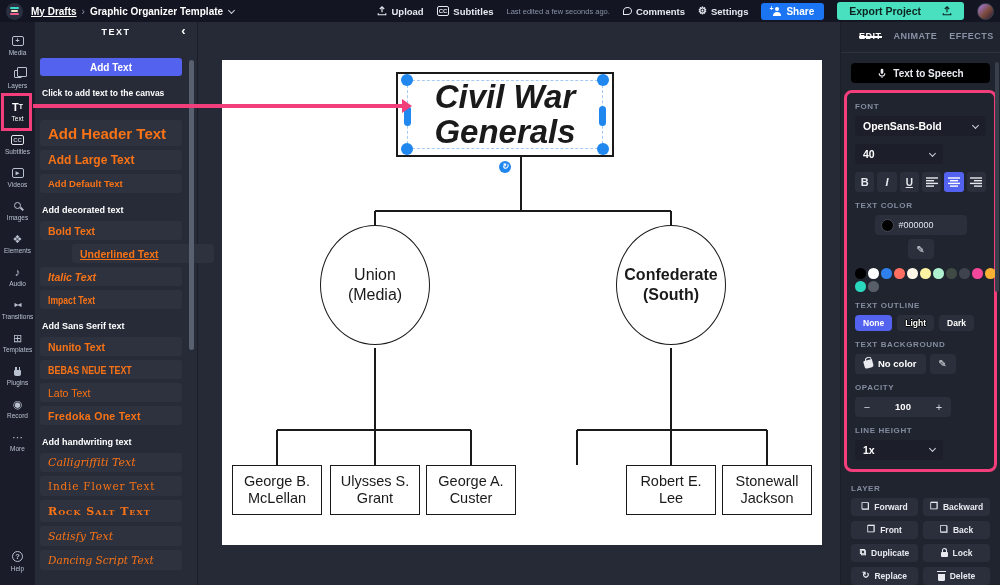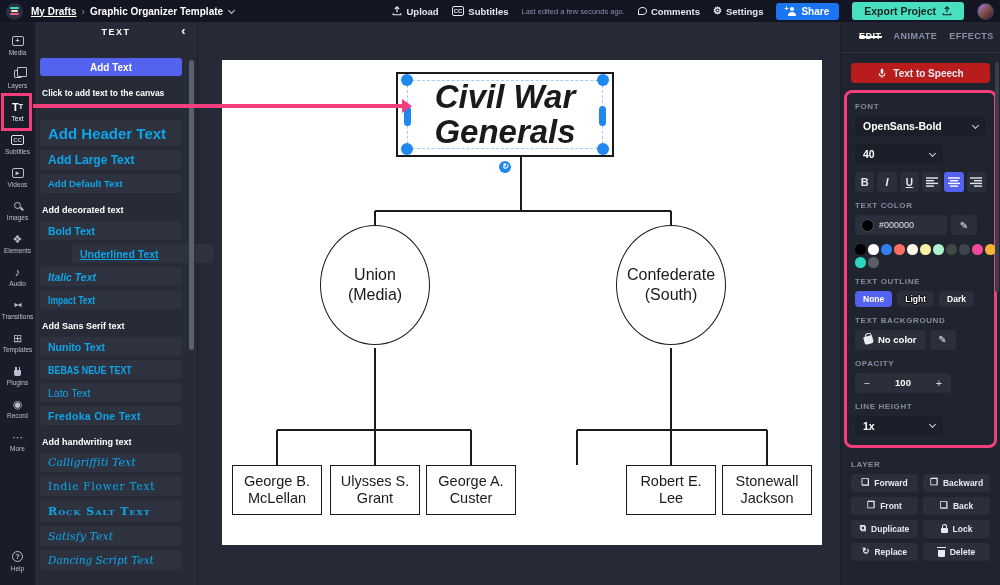"Export Project" .btn-export { gap: 6px -> 21px }
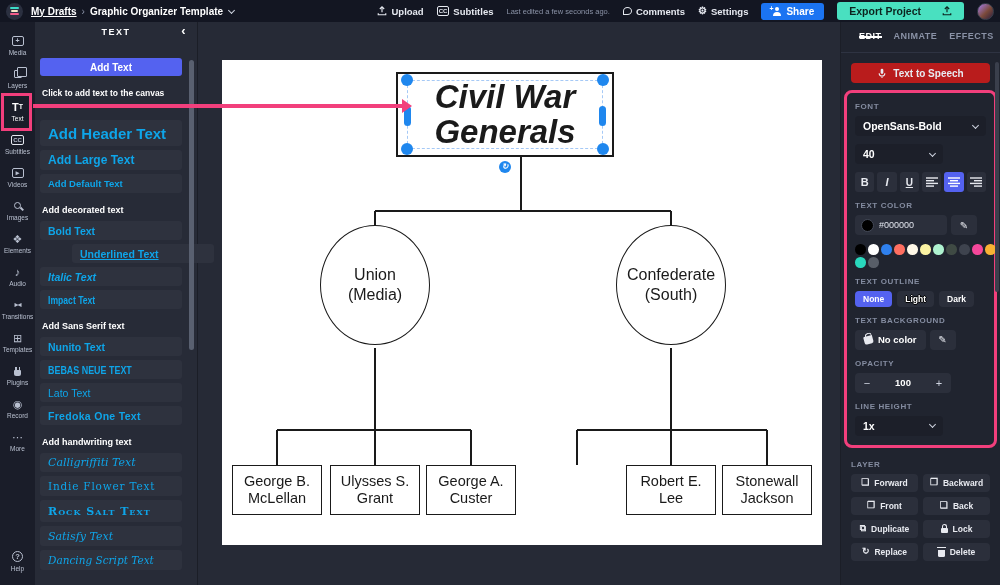"Text to Speech" .tts-btn { background: #b91c1c -> #000000 }
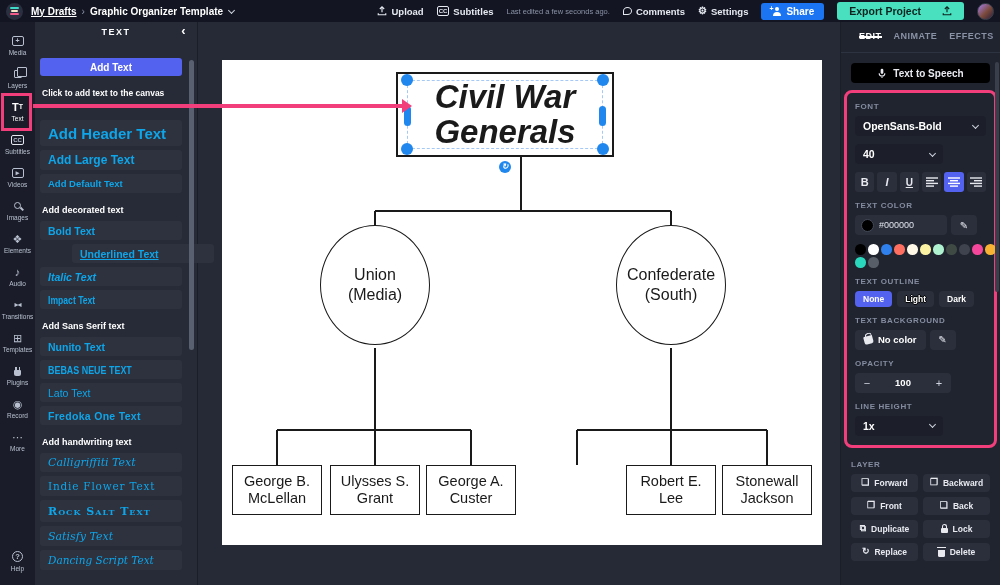"Add Header Text" .tp-item { color: #0ea5e9 -> #f97316 }
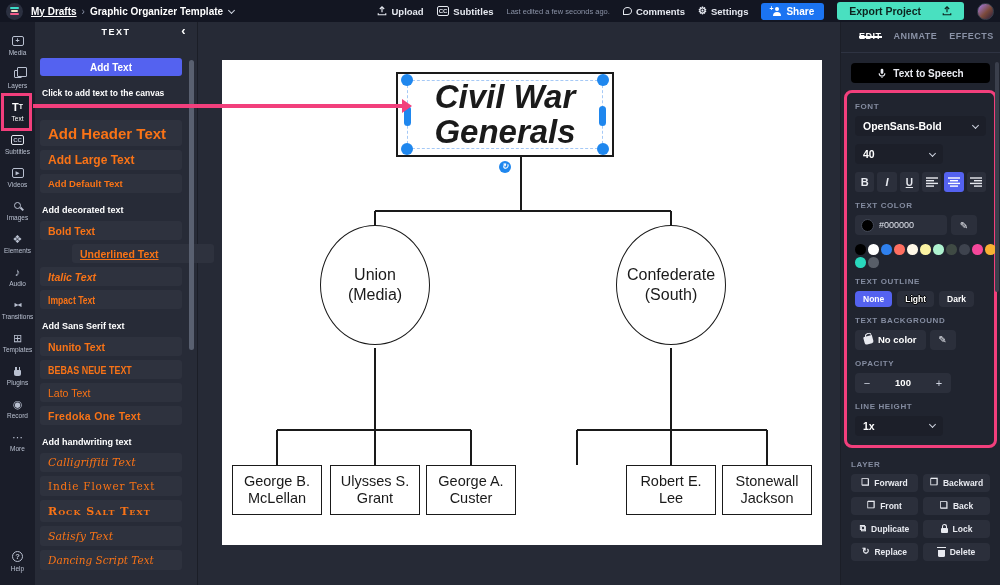"#000000" .color-row { flex-direction: none -> column }
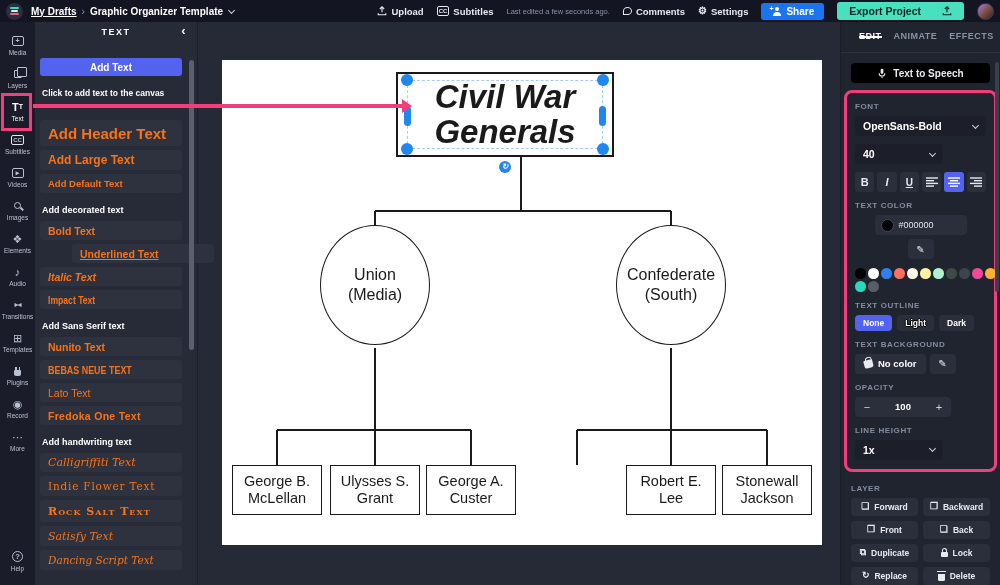"Confederate" .c-conf { font-weight: none -> bold }
